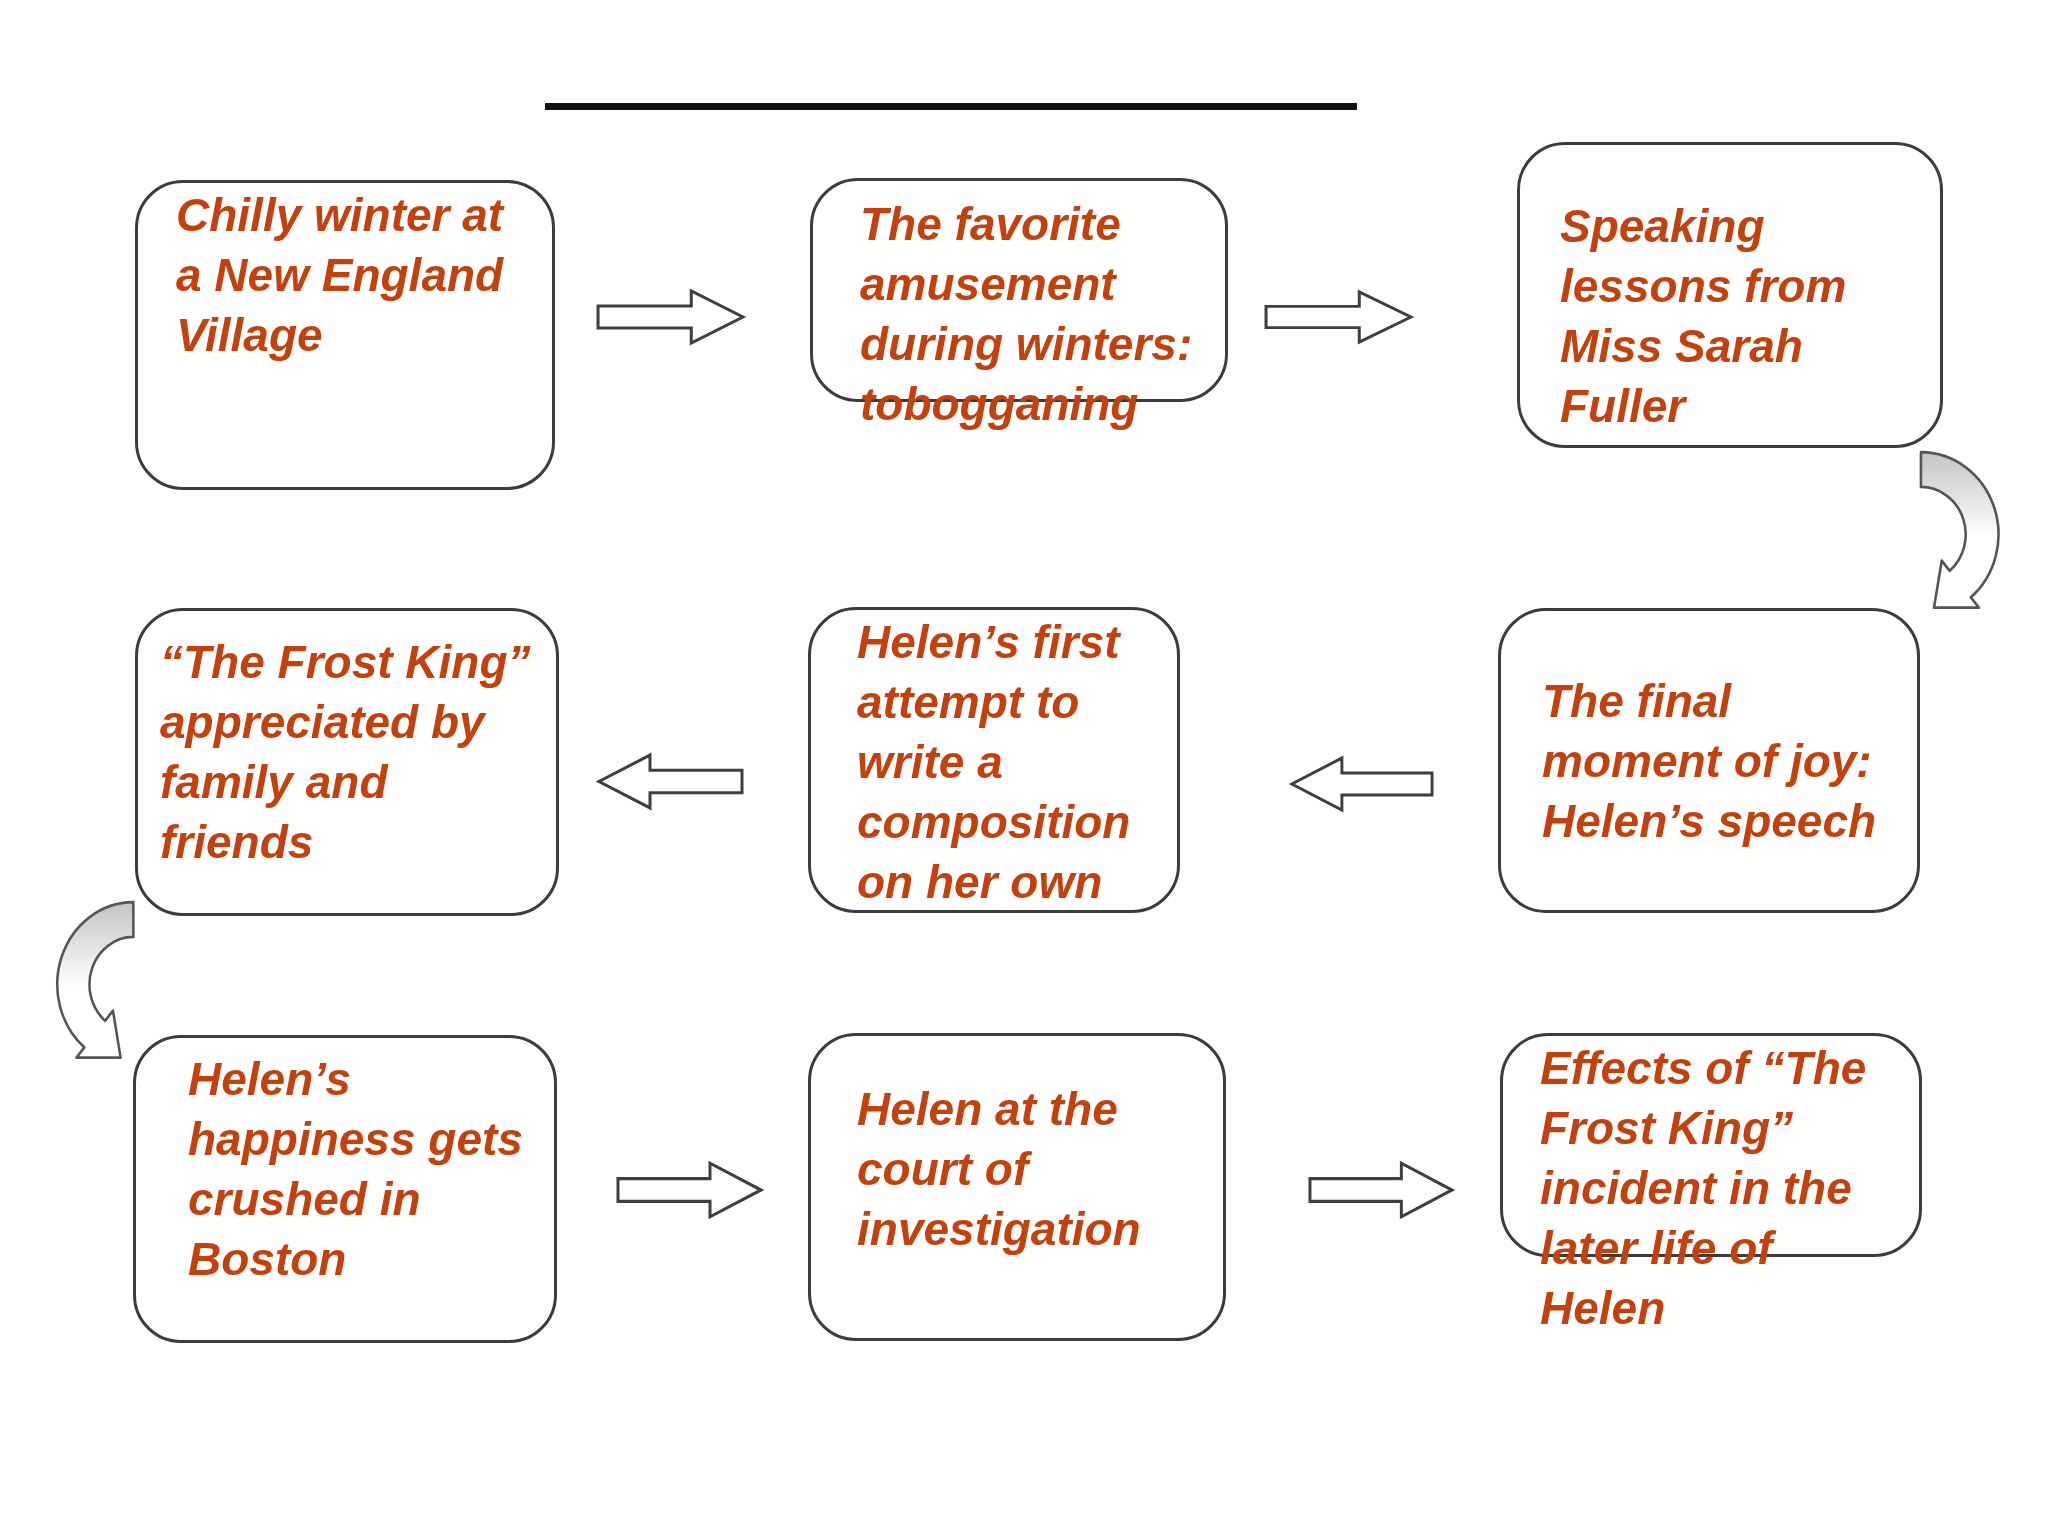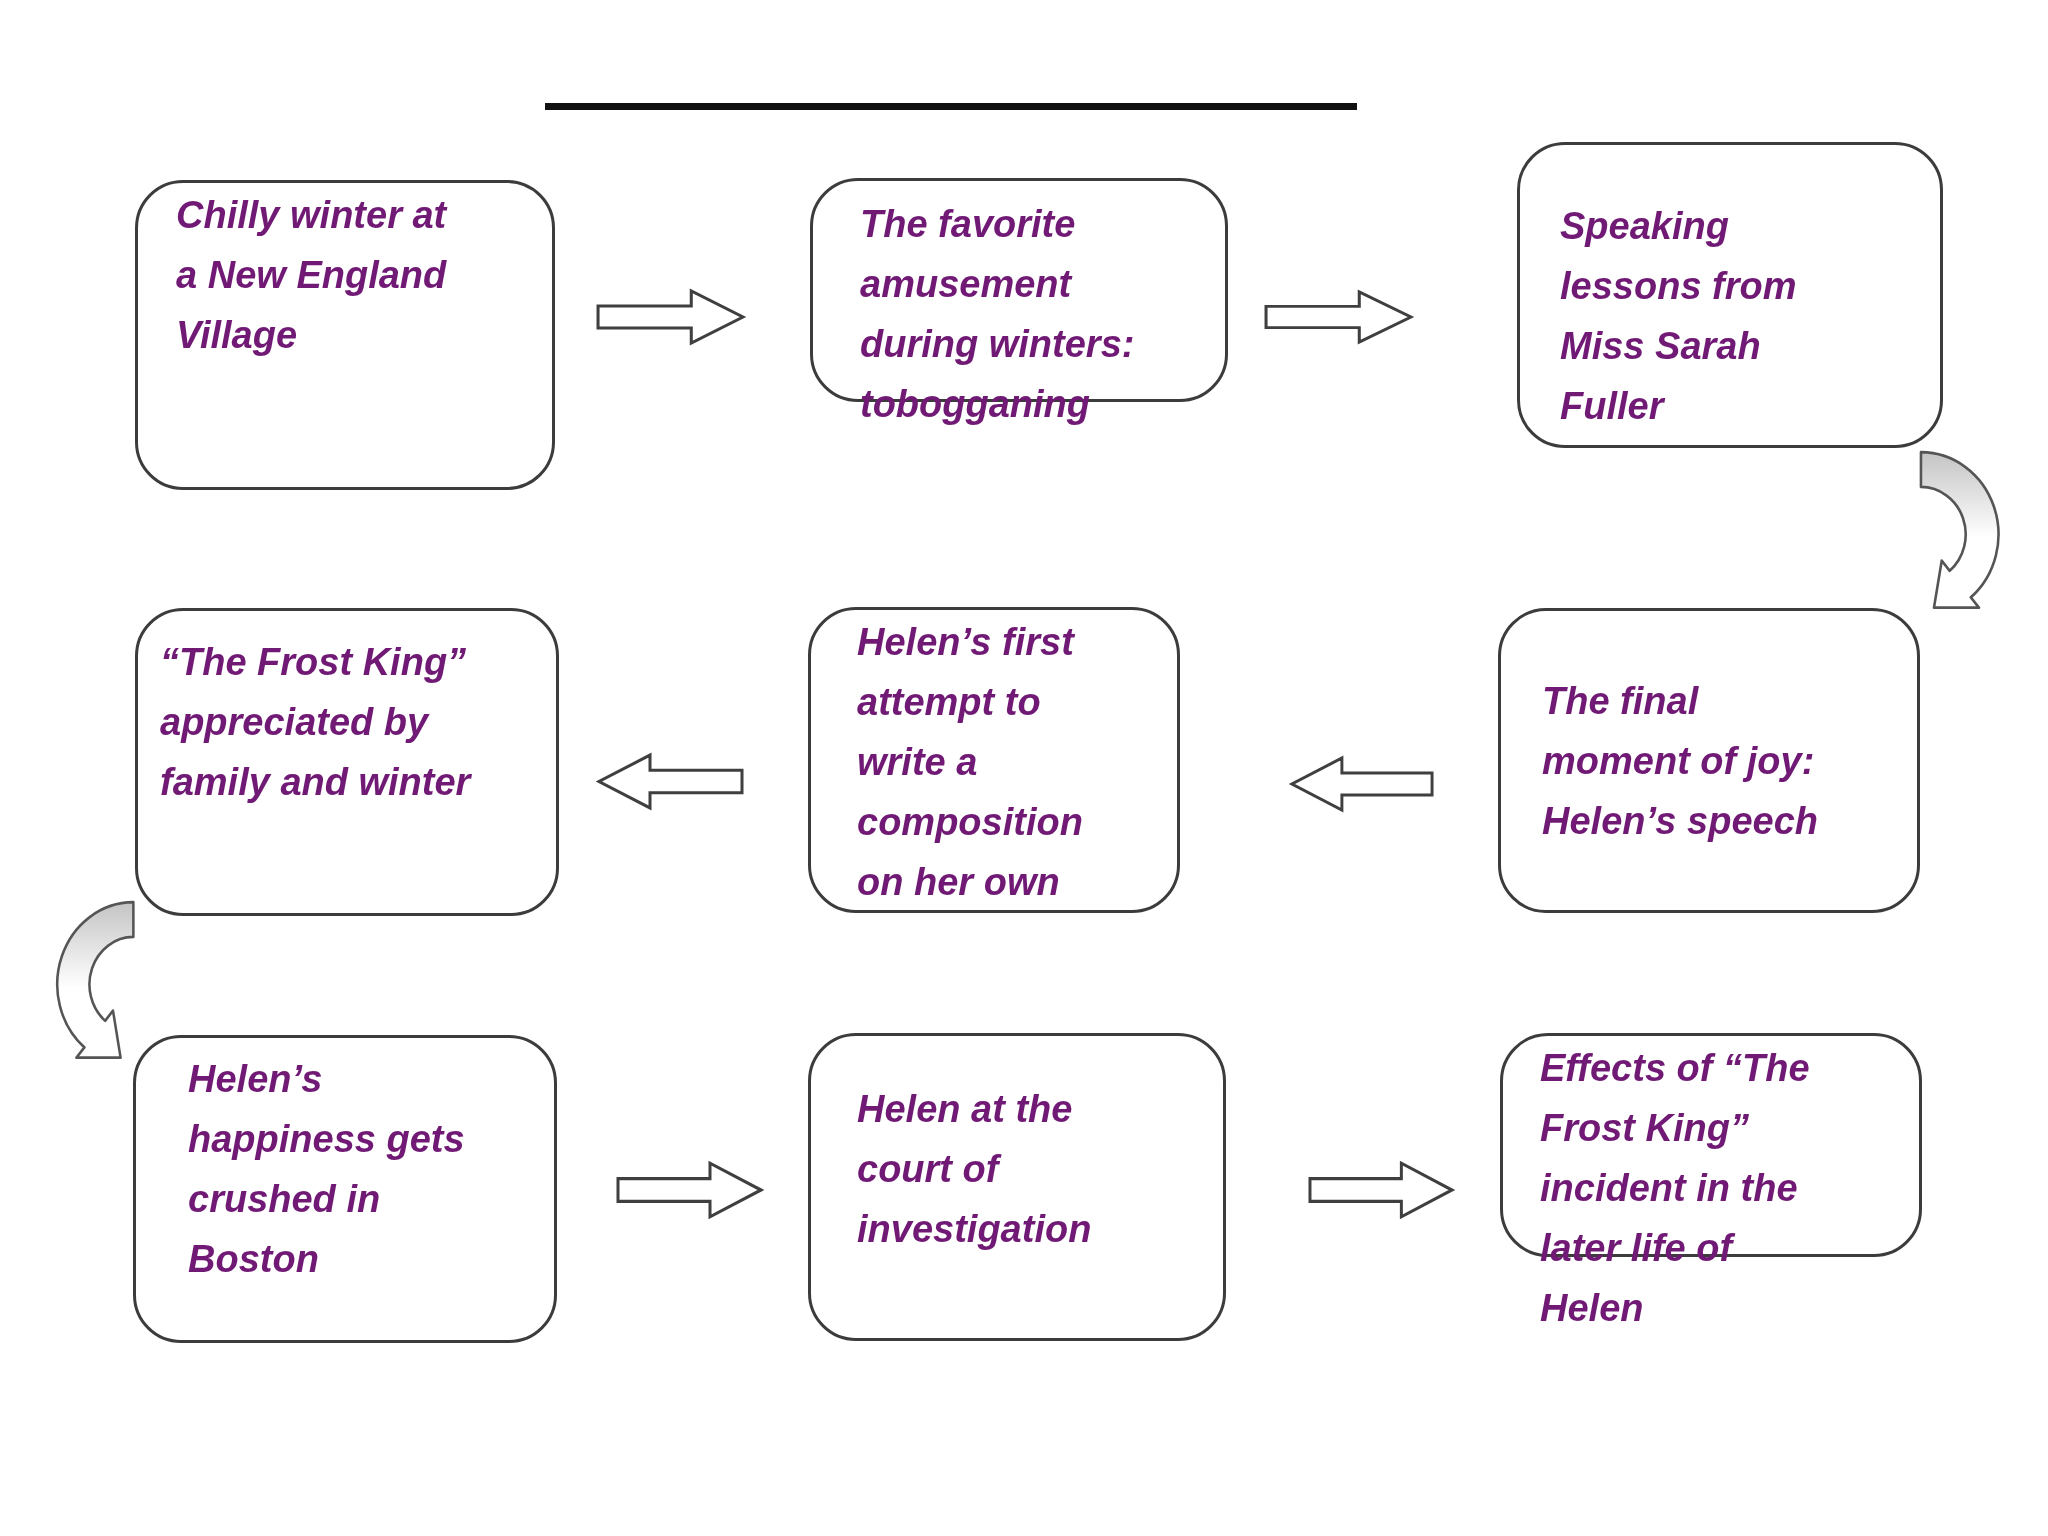"Chilly winter at" .box-text { color: #701a75 -> #c2410c; font-size: 38px -> 46px }
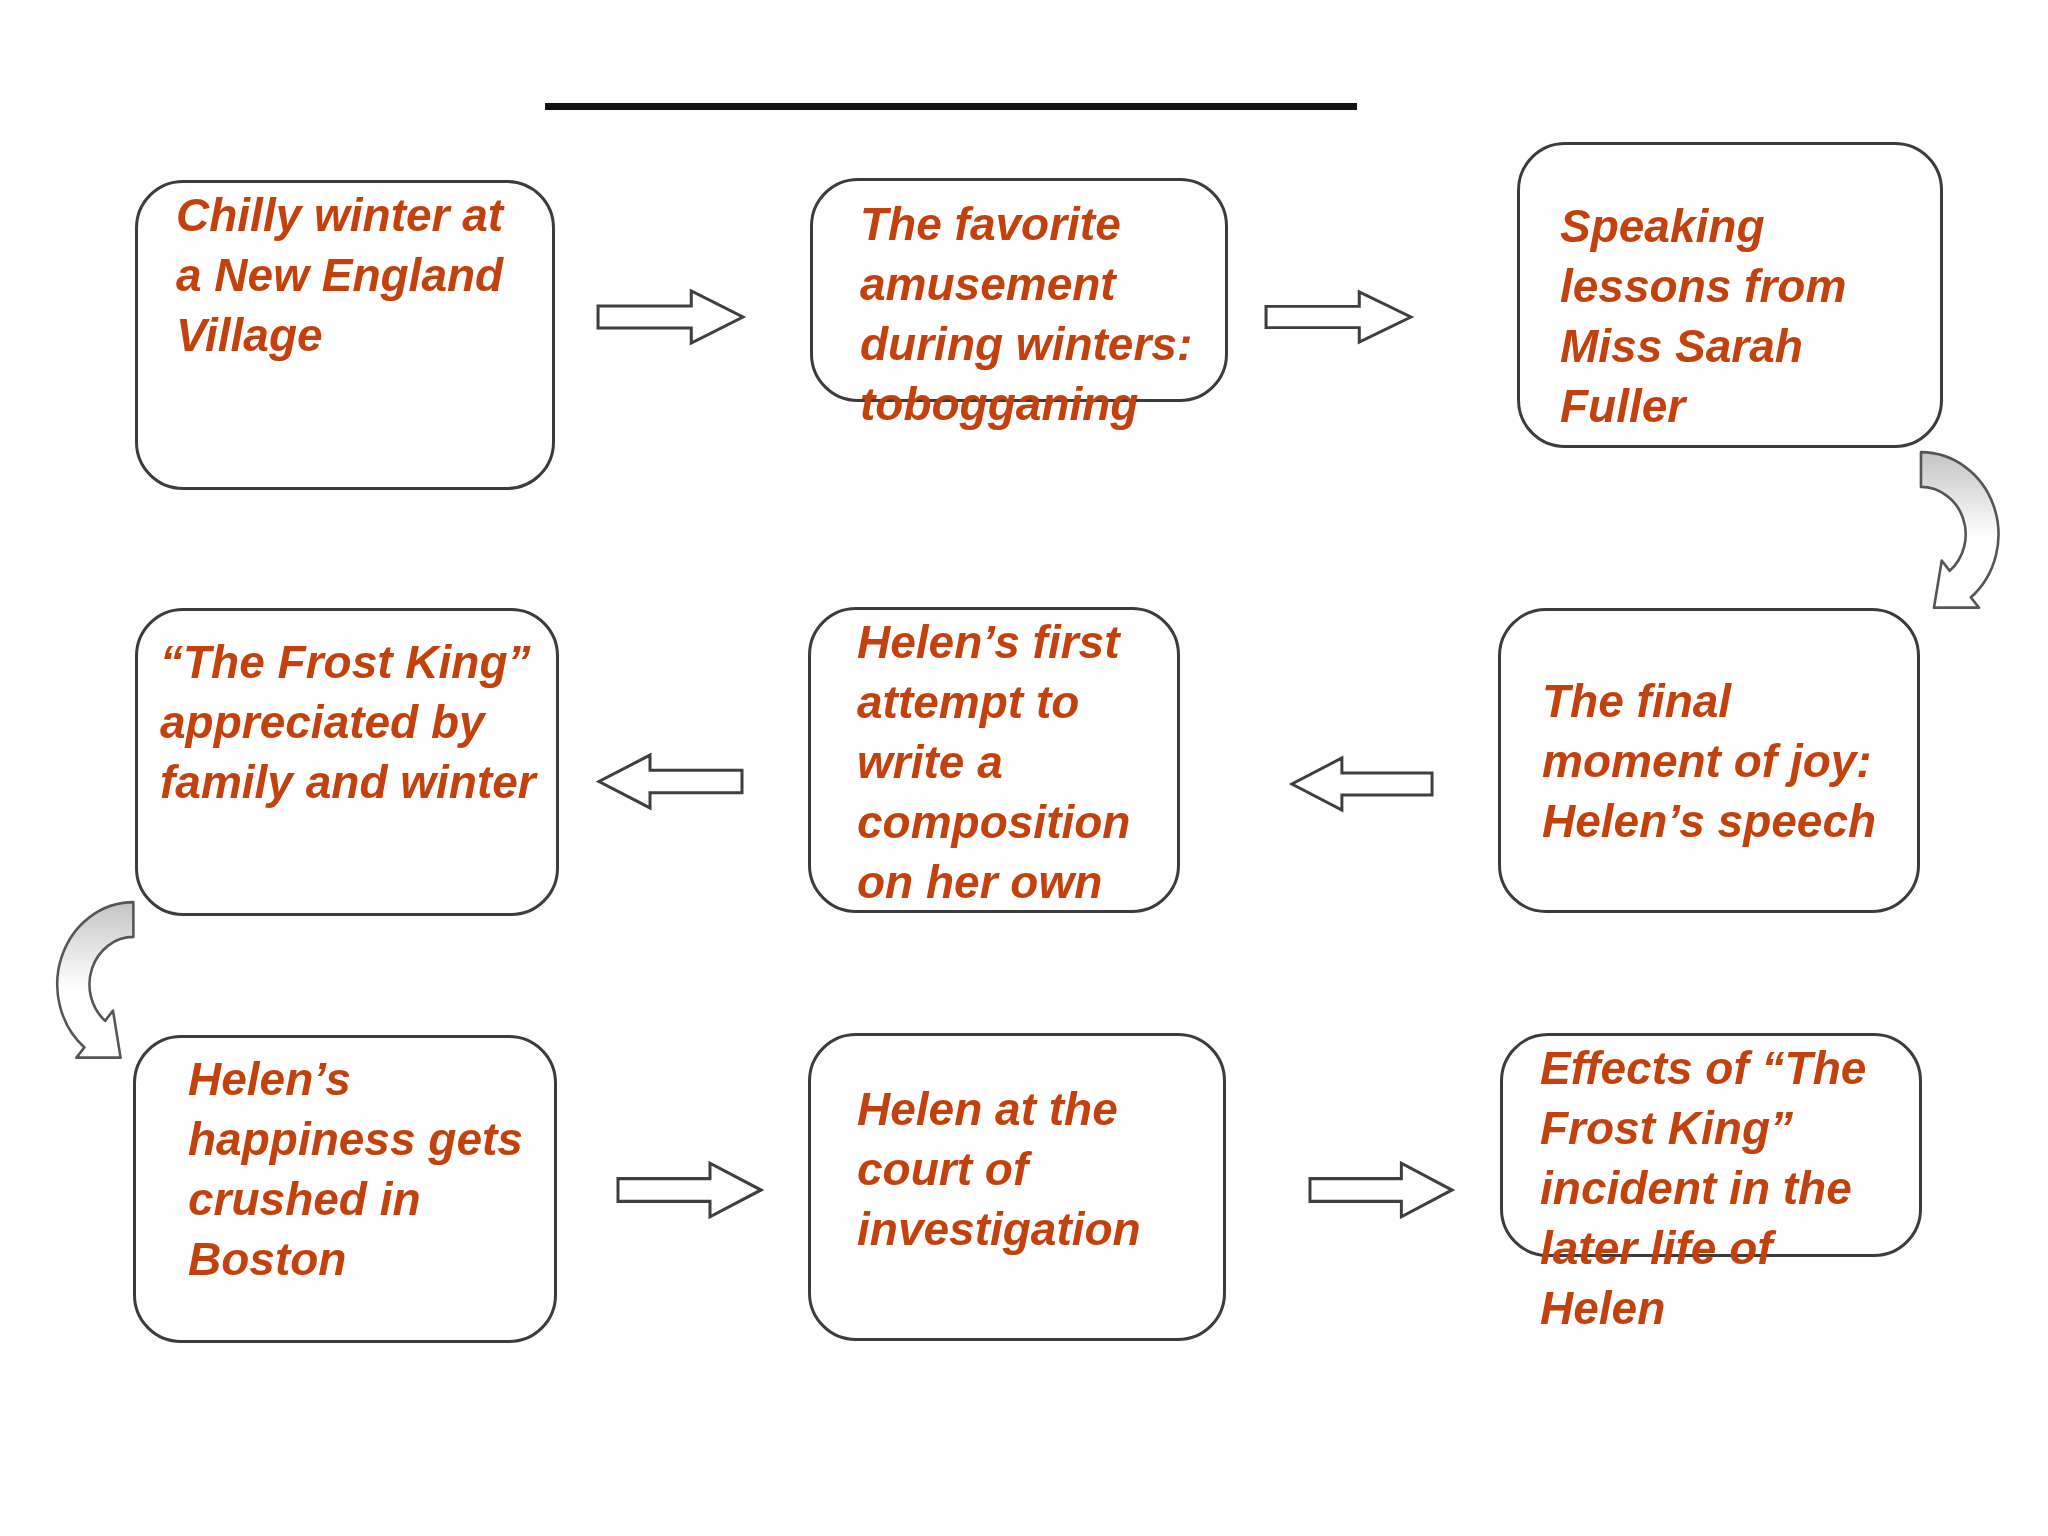"“The Frost King”" span.box-text { text: winter -> friends }
